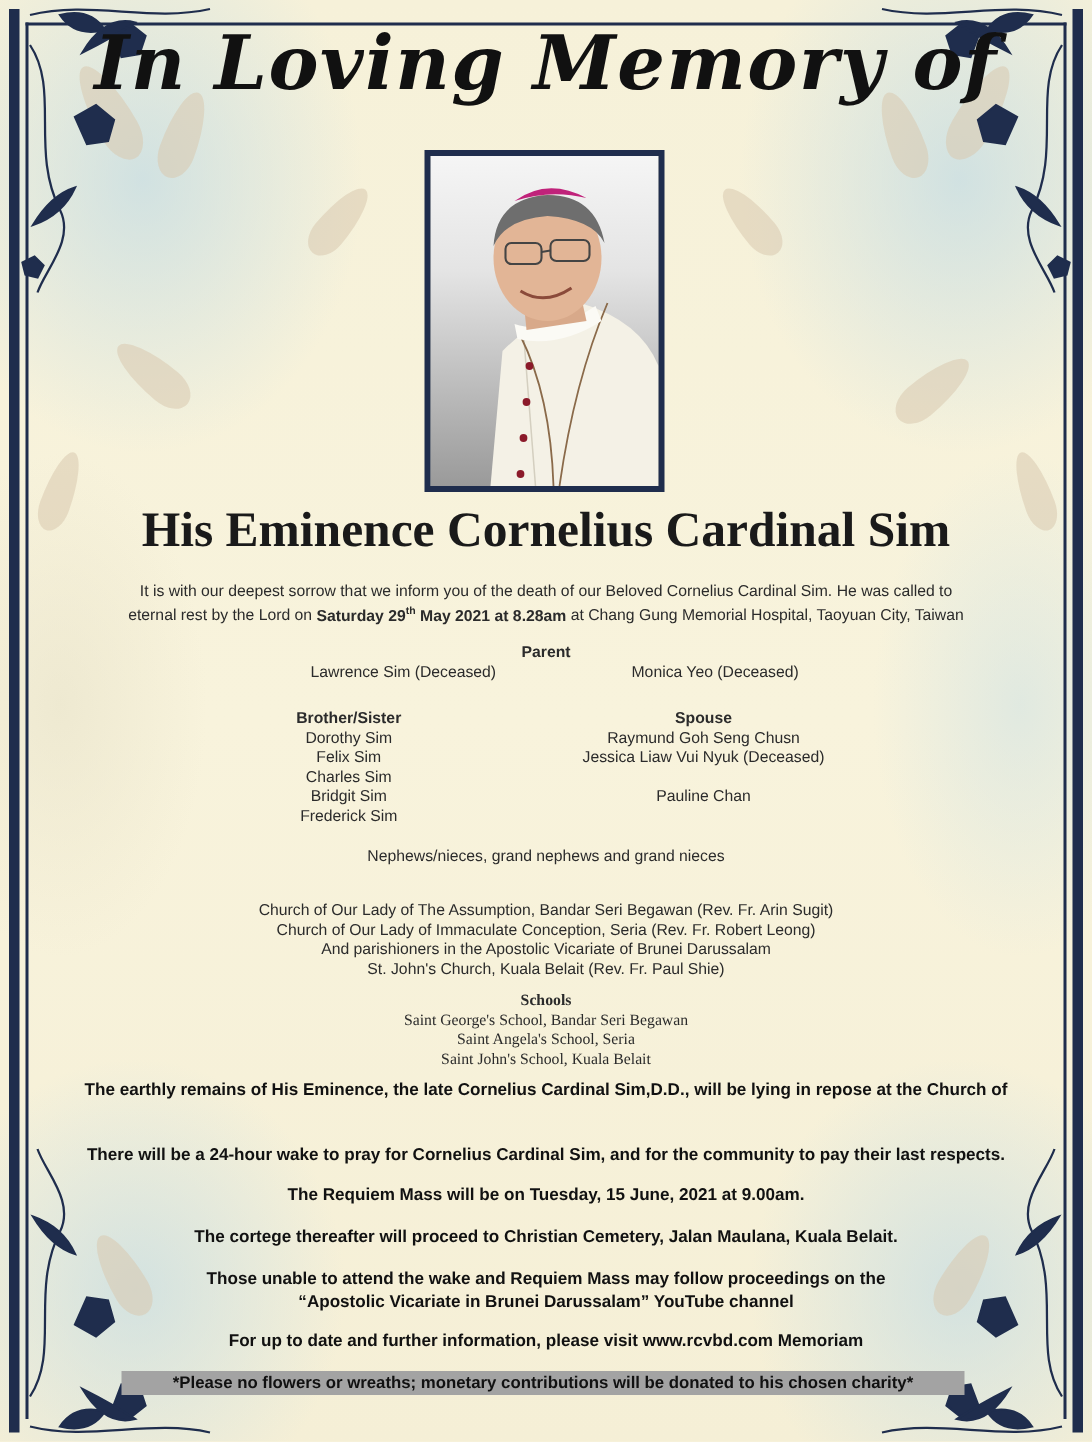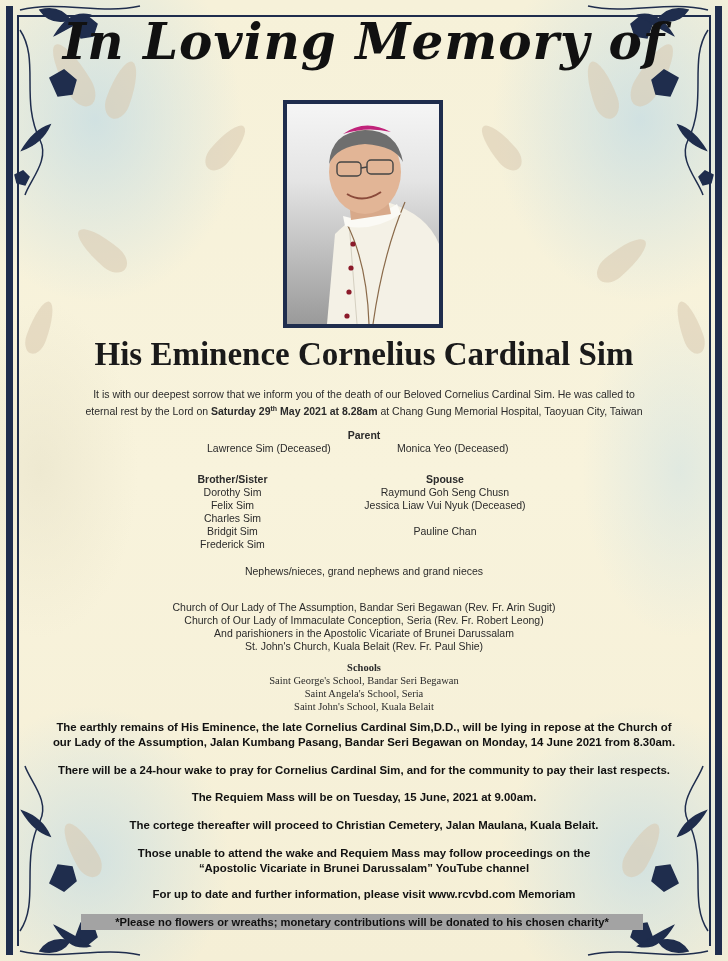"Lawrence Sim (Deceased)" .cols { gap: none -> 24px }
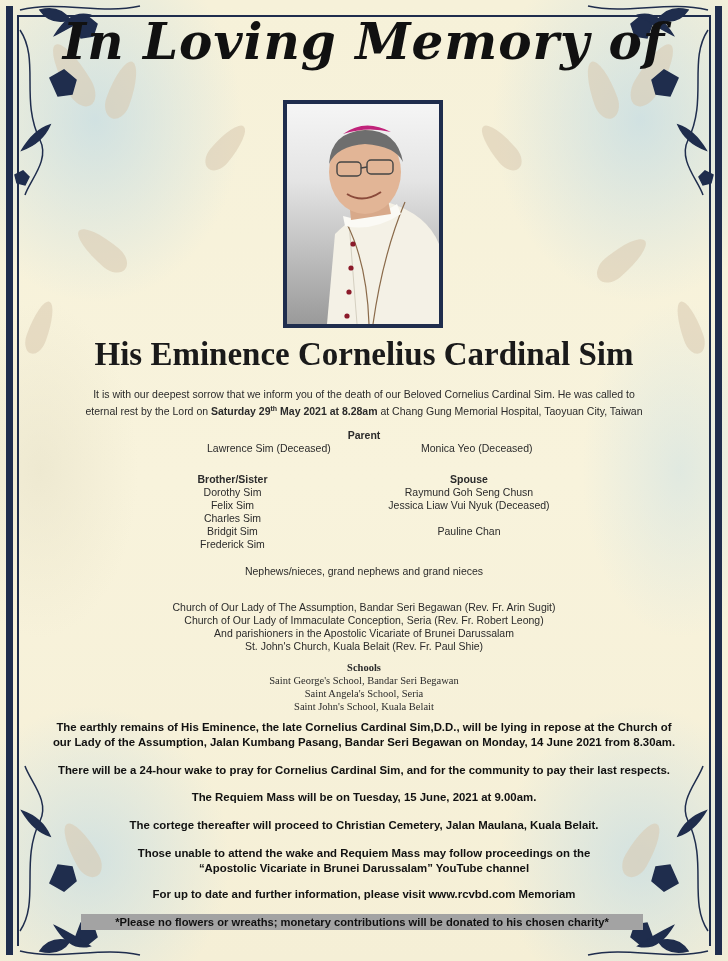"our Lady of the Assumption," div { html: <div>our Lady of the Assumption, Jalan Kumbang Pasang, Bandar Seri Begawan on Monday, 14 June 2021 from 8.30am.</div> -> none }
